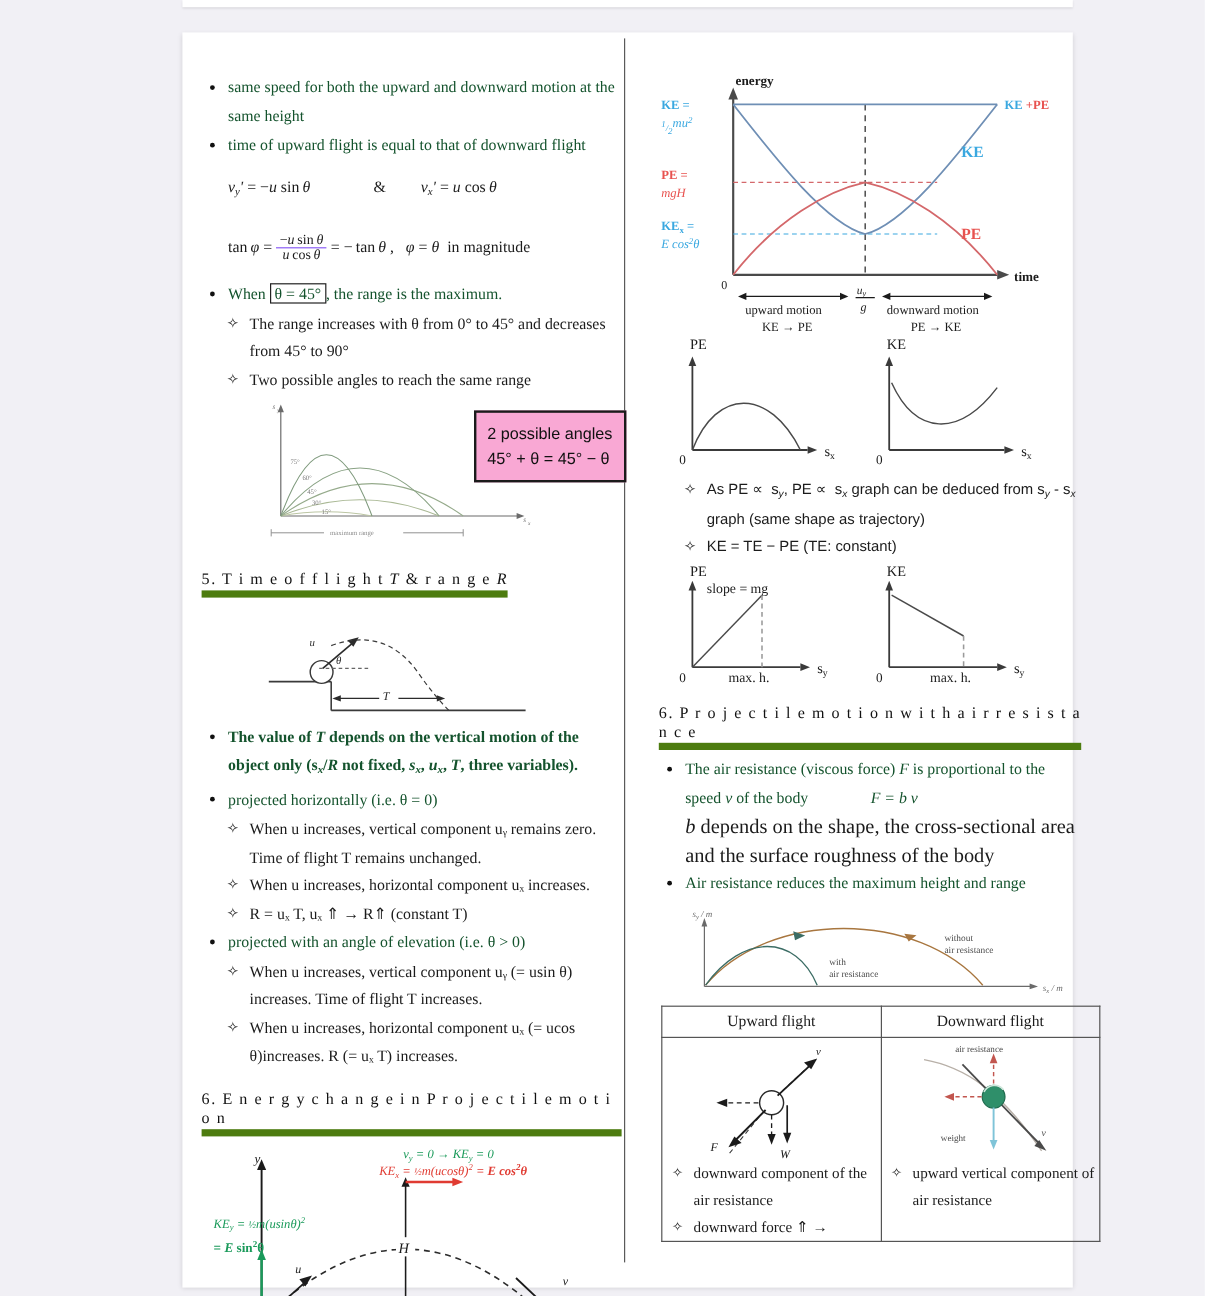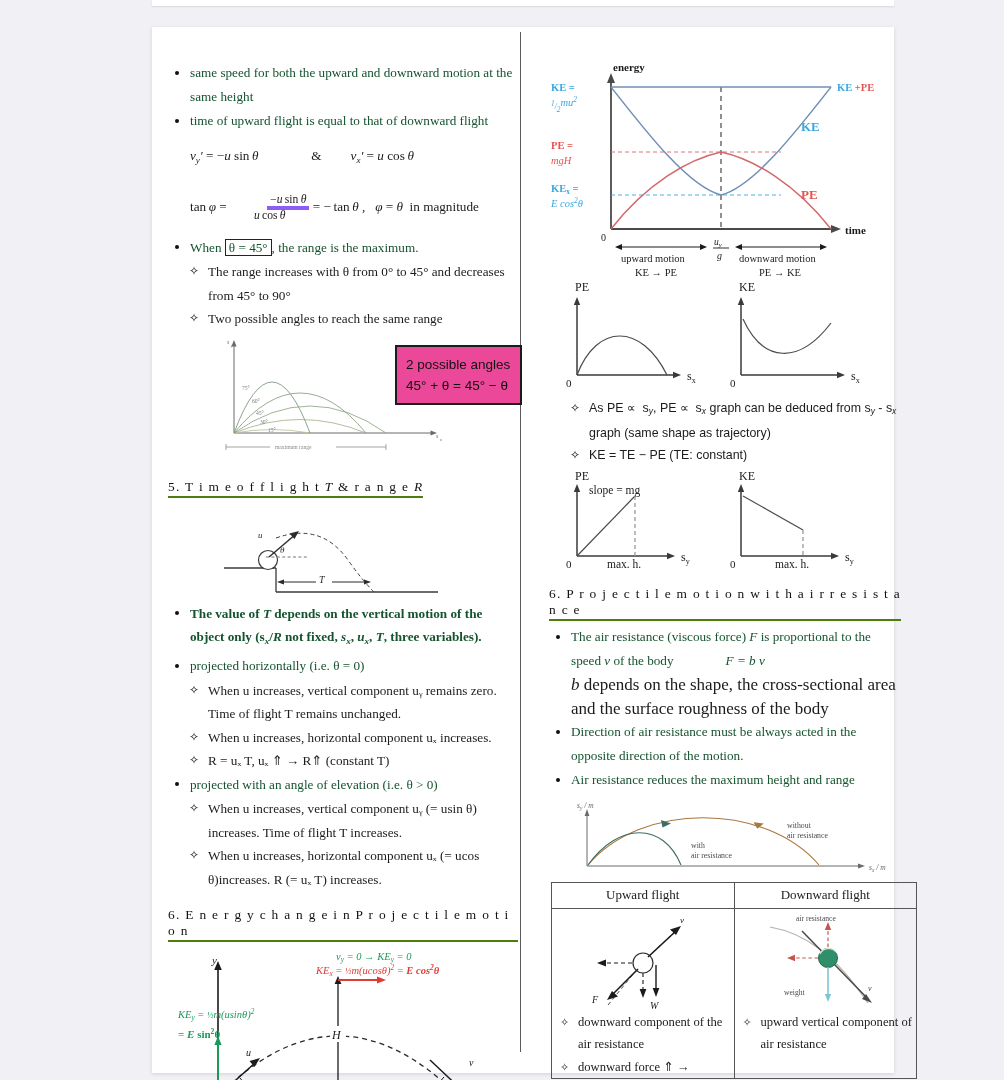"−u sin θ" .frac .num { border-bottom: 4px solid #8b5cf6 -> 1px solid #8b5cf6; margin-left: 37px -> none }
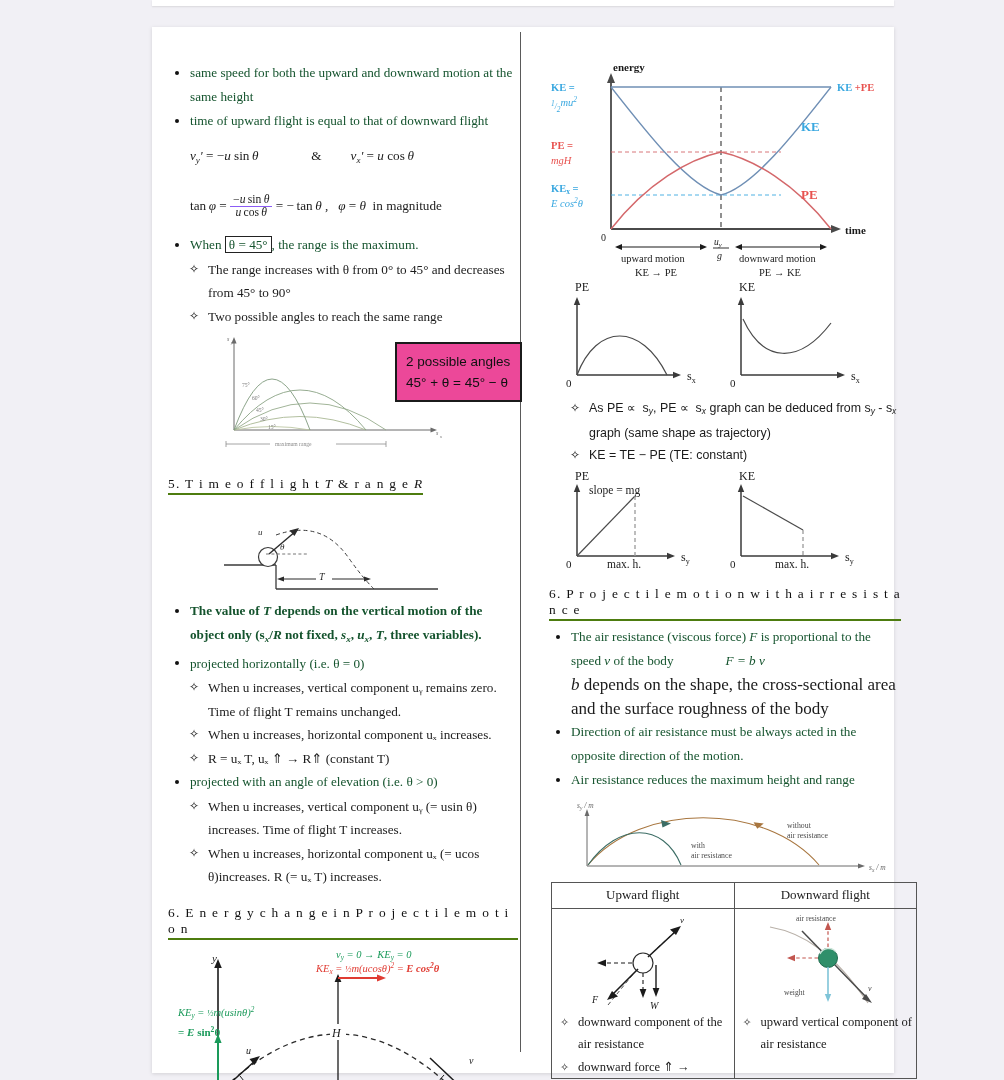"2 possible angles" .angles-box { background: #ec4899 -> #f9a8d4 }
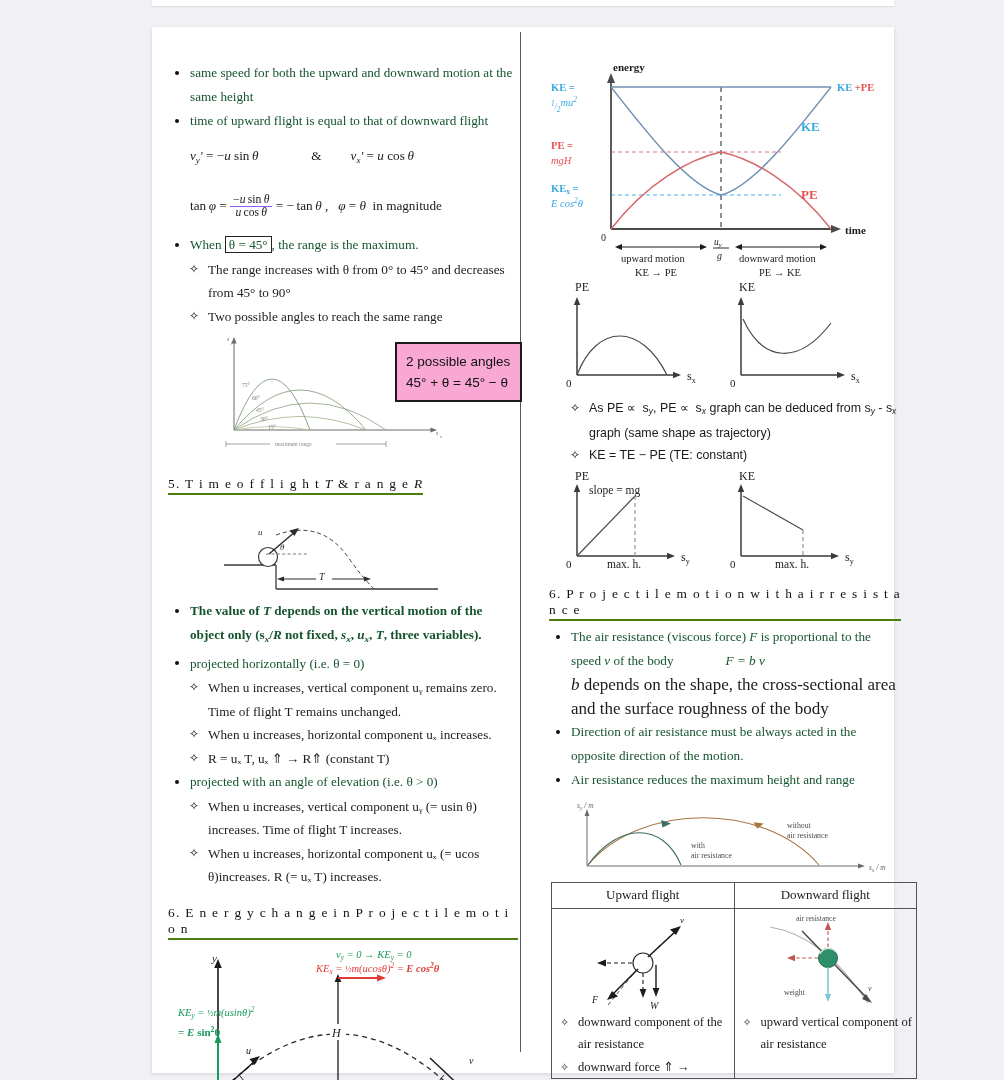"5. T i m e" .sect-head { border-bottom: 2px solid #4d7c0f -> 6px solid #4d7c0f }
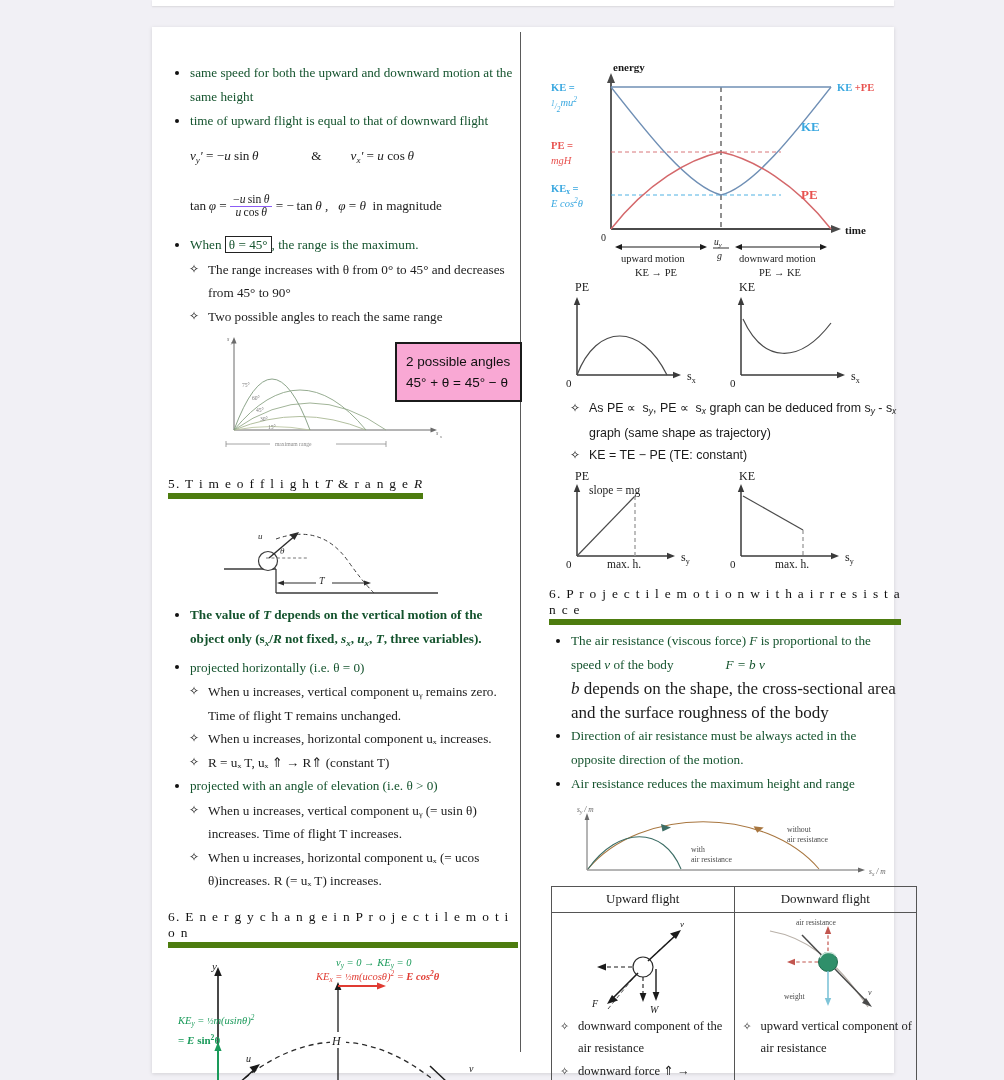"Direction of air resistance must" div.bullet { html: <div>Direction of air resistance must be always acted in the opposite direction of the motion.</div> -> none }
